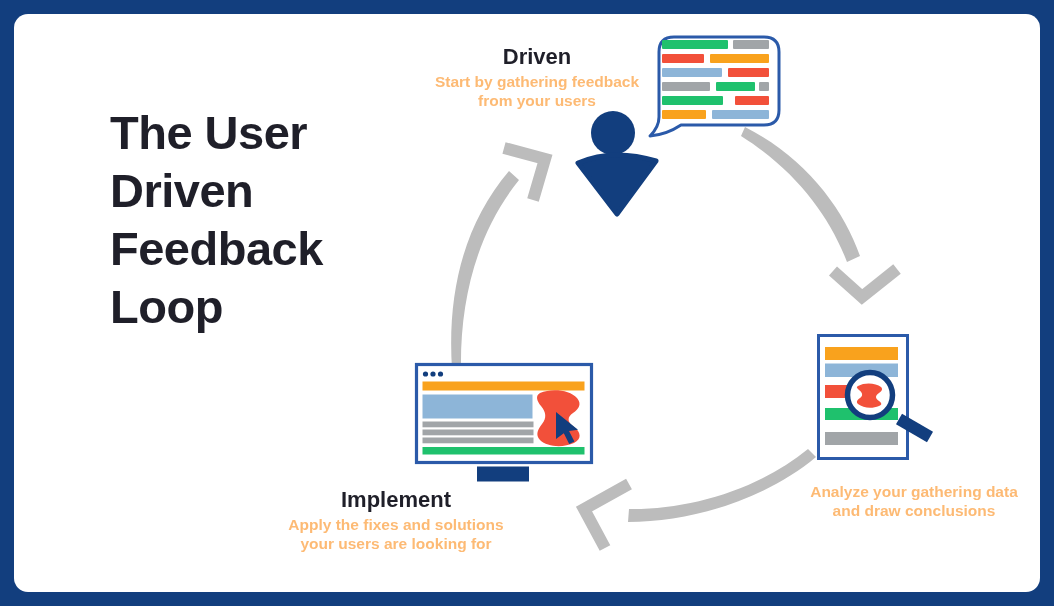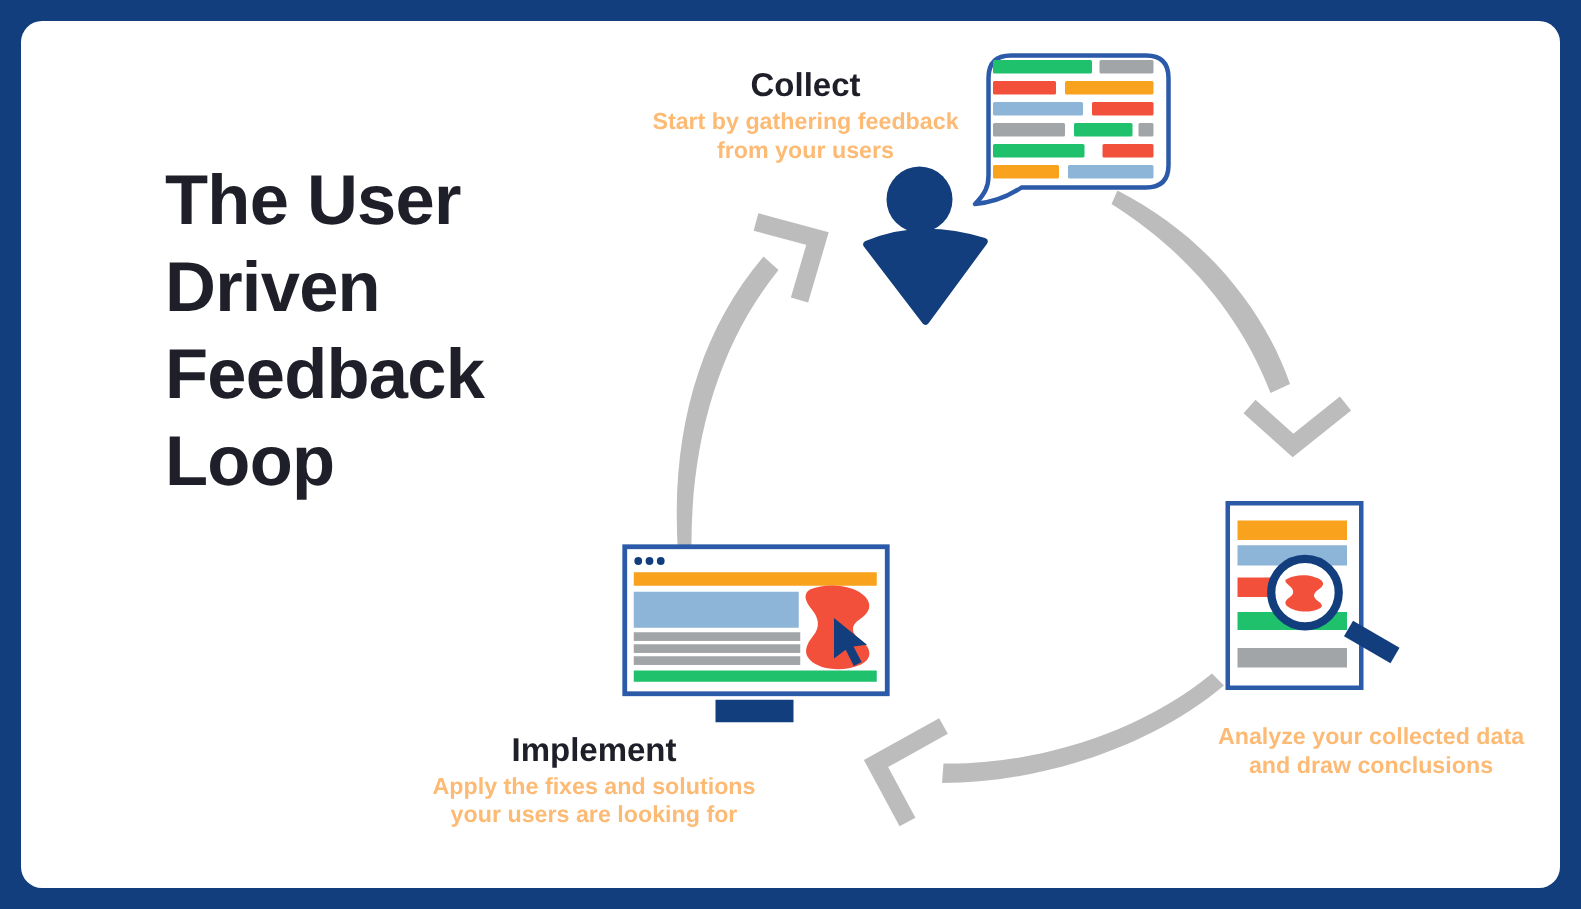"Collect" div.step-label { text: Collect -> Driven }
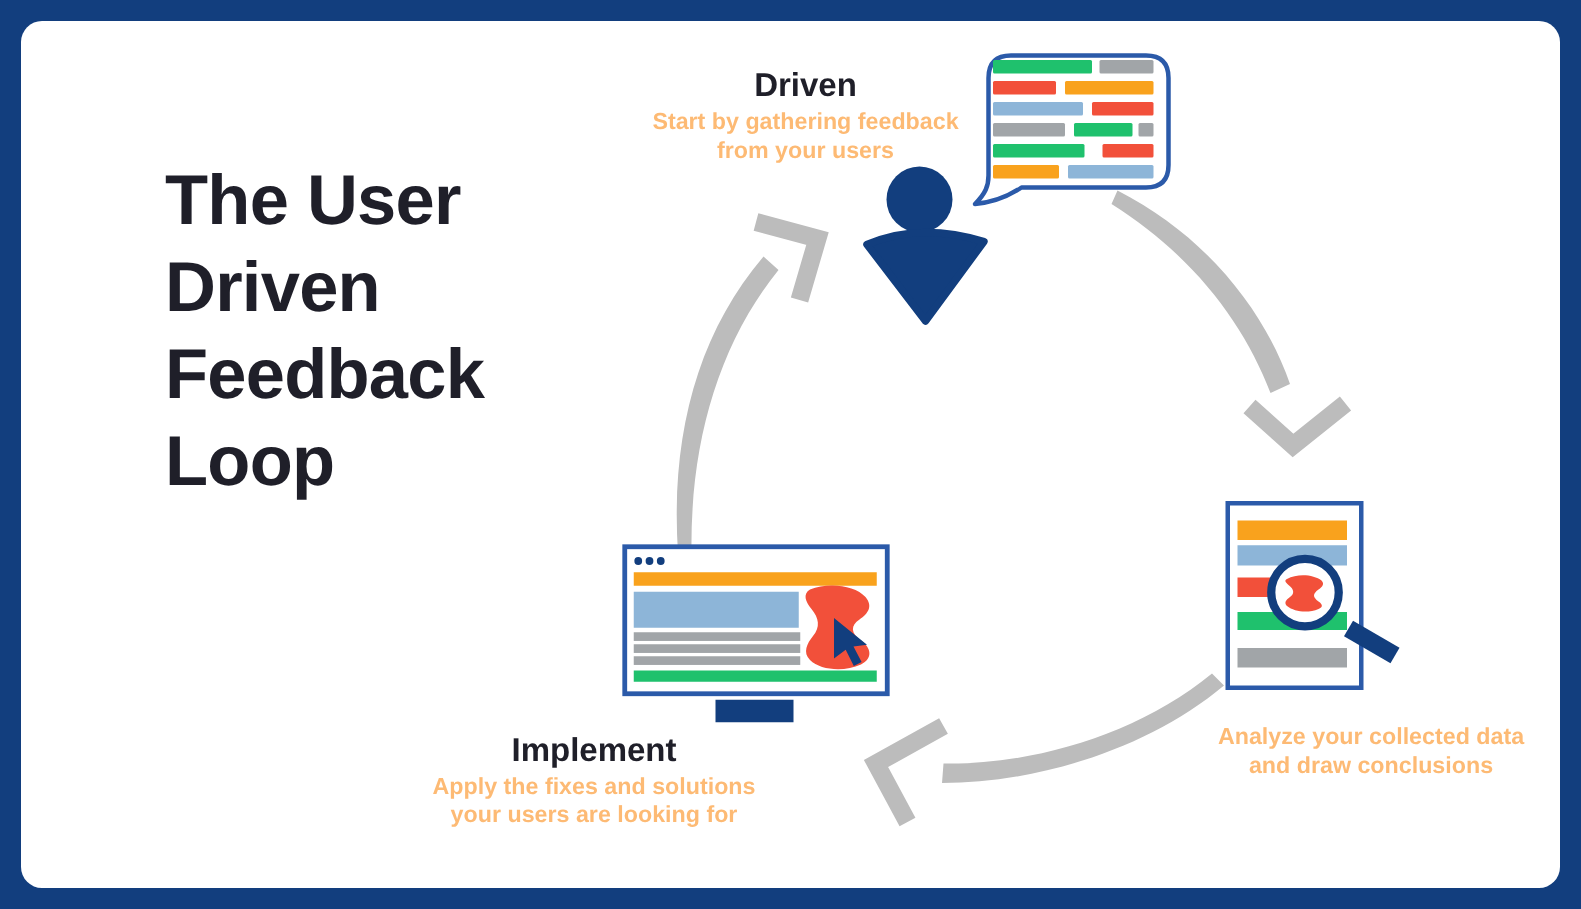"Analyze your collected data" div.step-desc { text: collected -> gathering }
